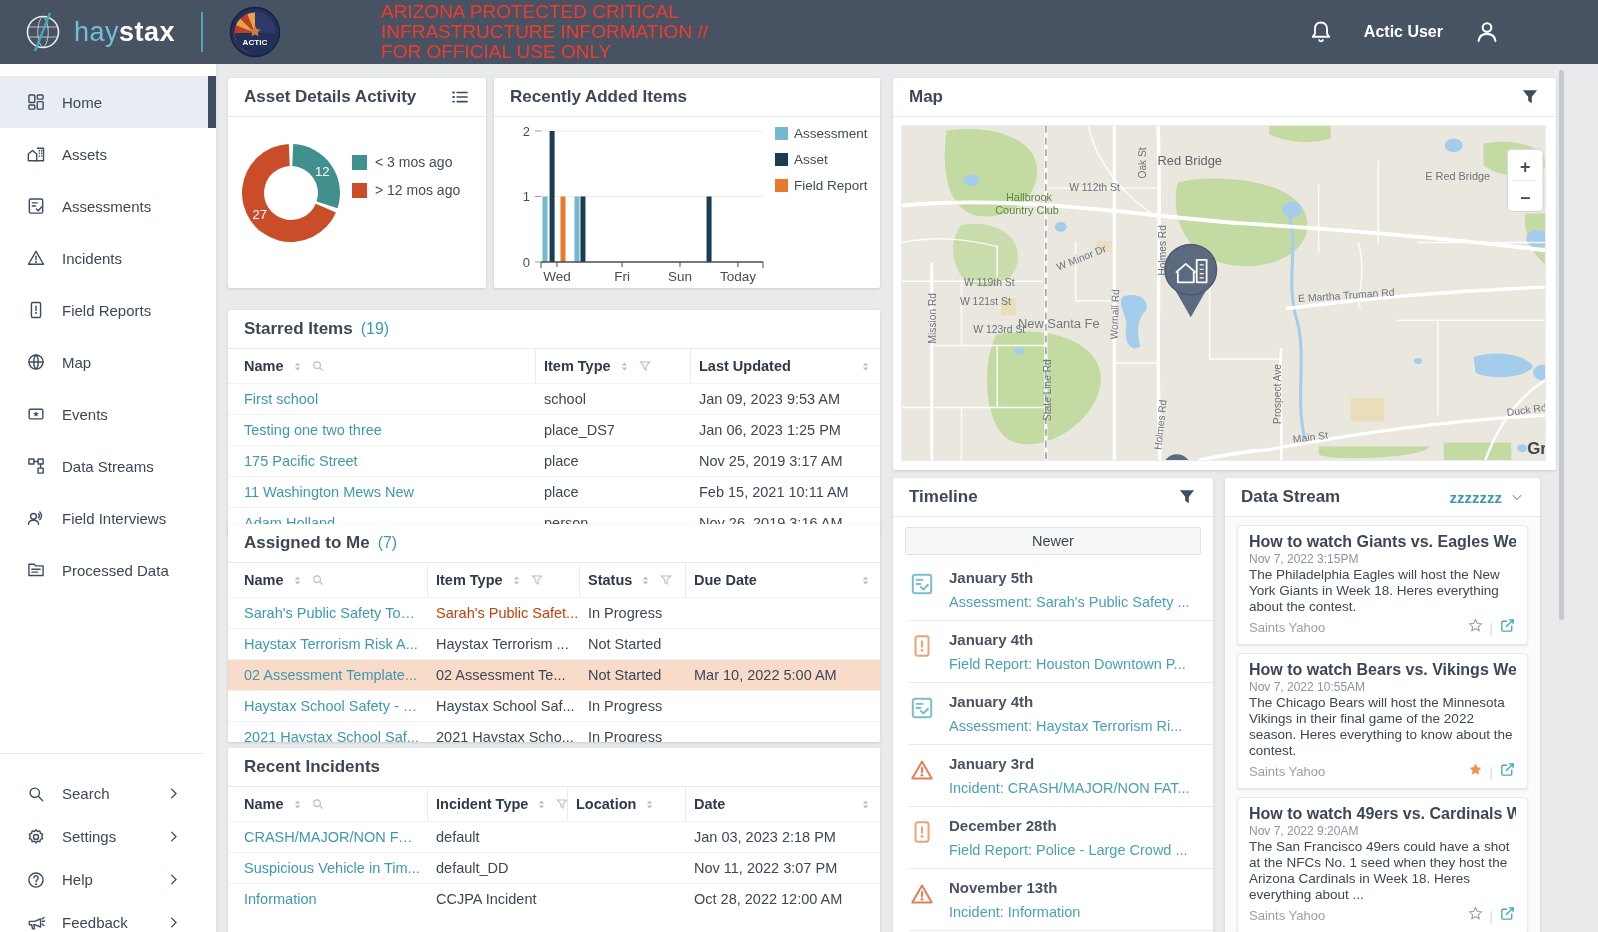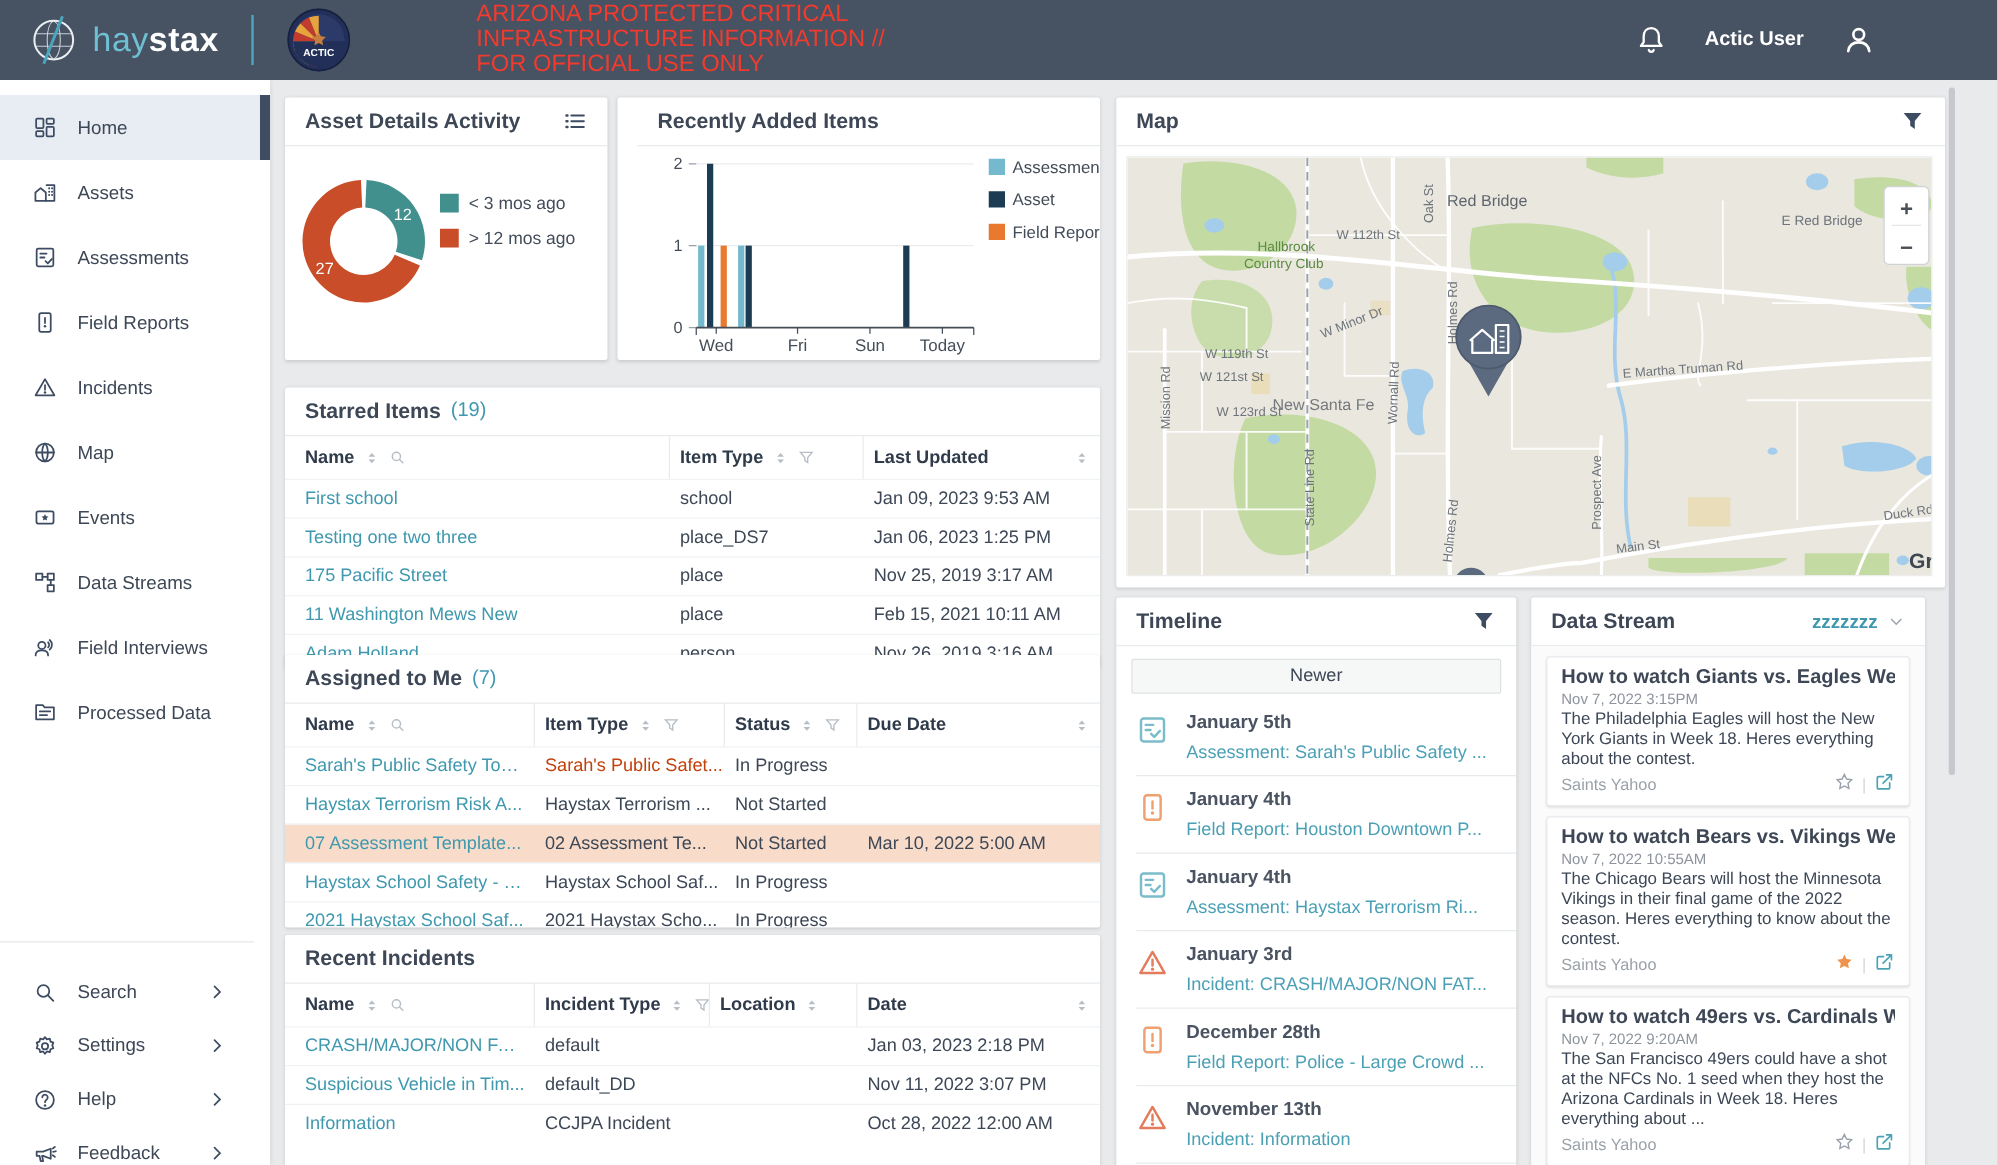"Recently Added Items" #panel-rai { padding-left: 16px -> none }
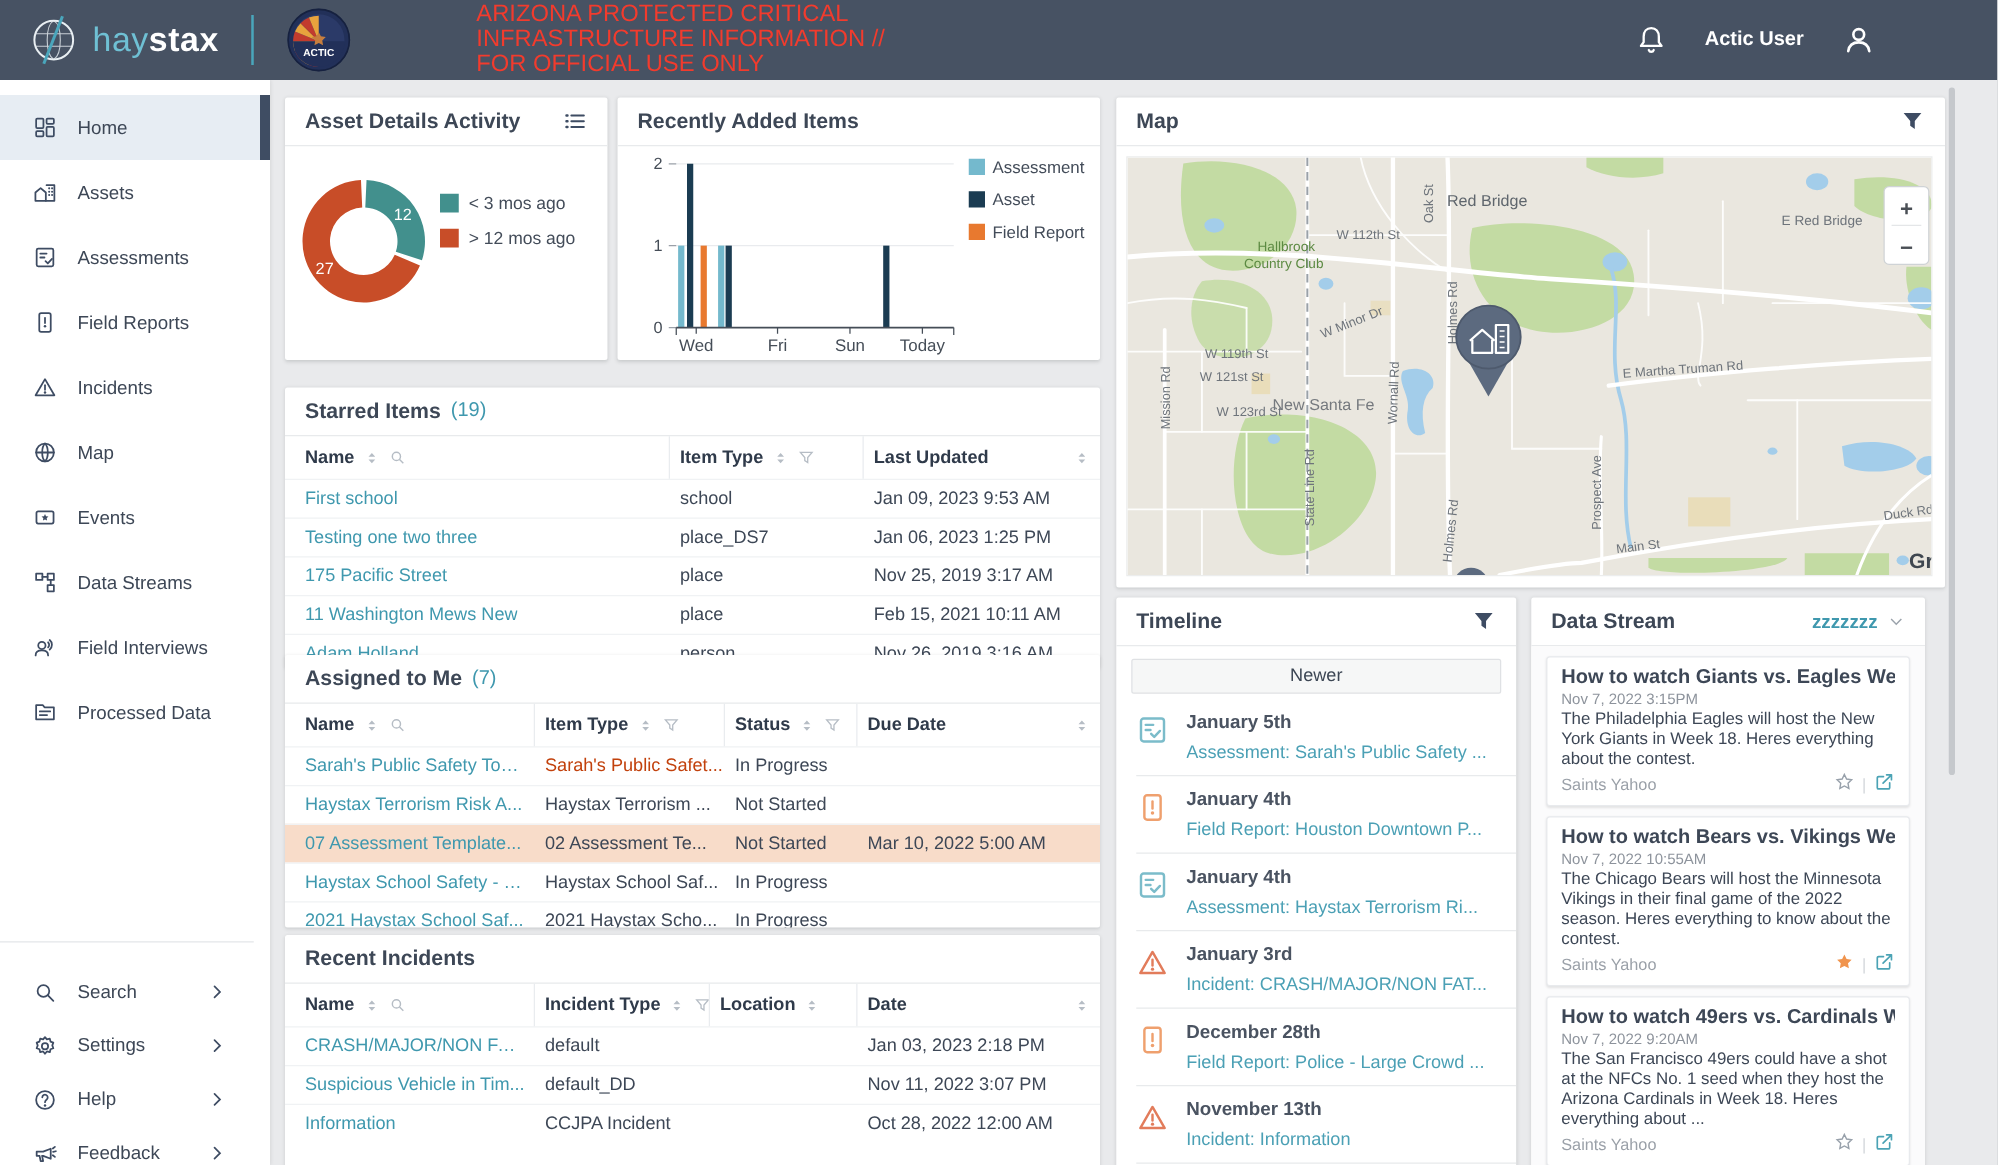"Field Reports" div.sb-item { order: before "Incidents" -> after "Incidents" }
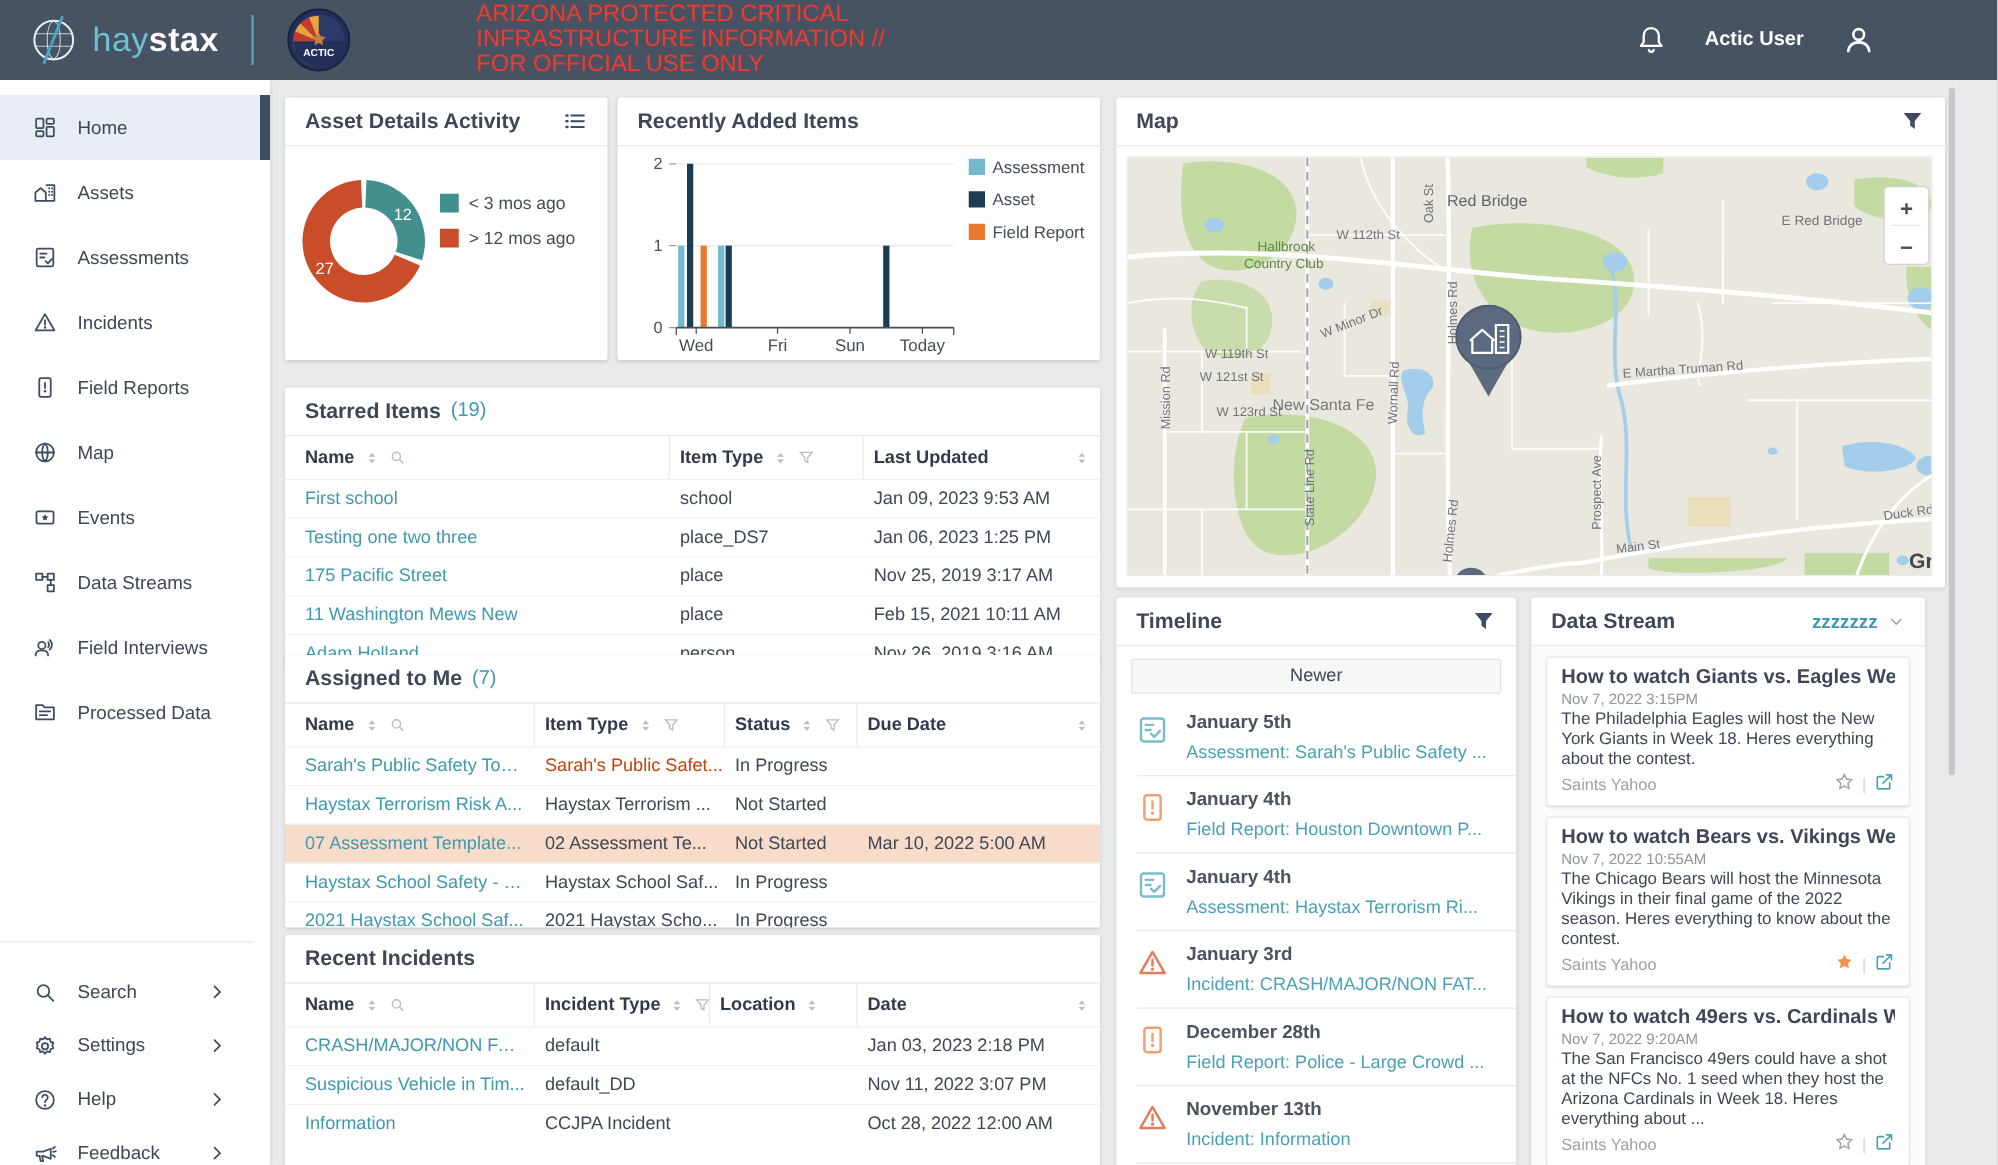"07 Assessment Template..." a.t-link { text: 07 -> 02 }
